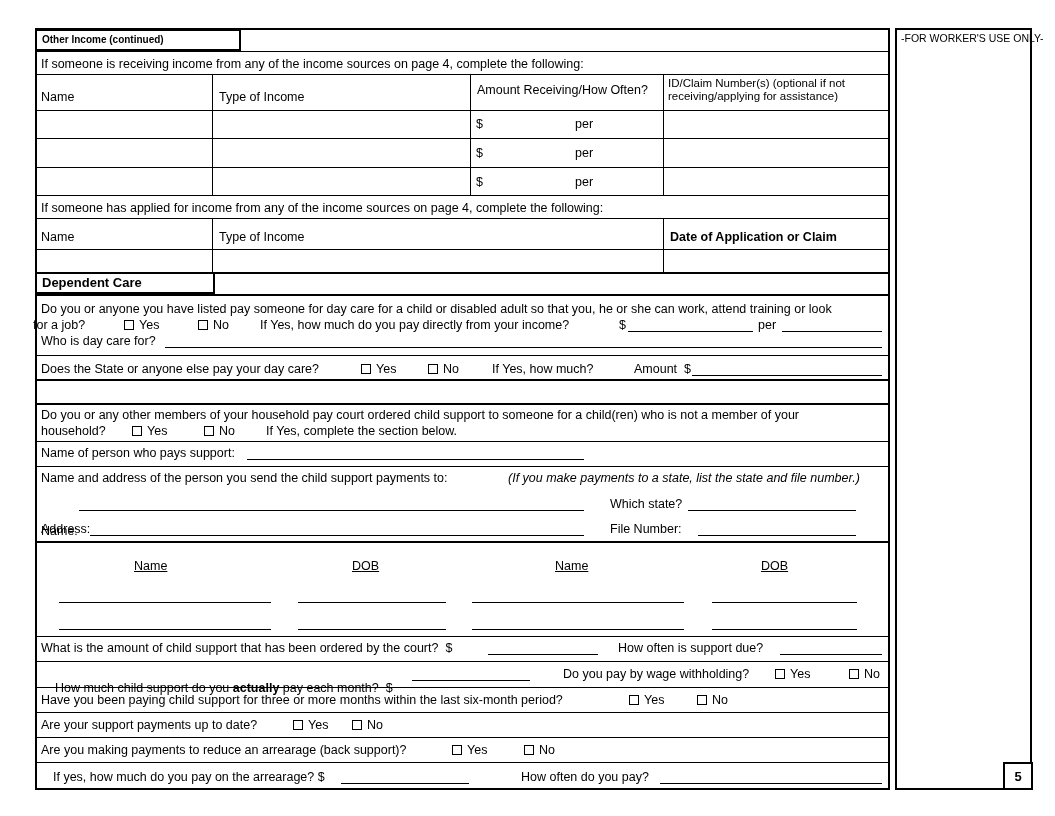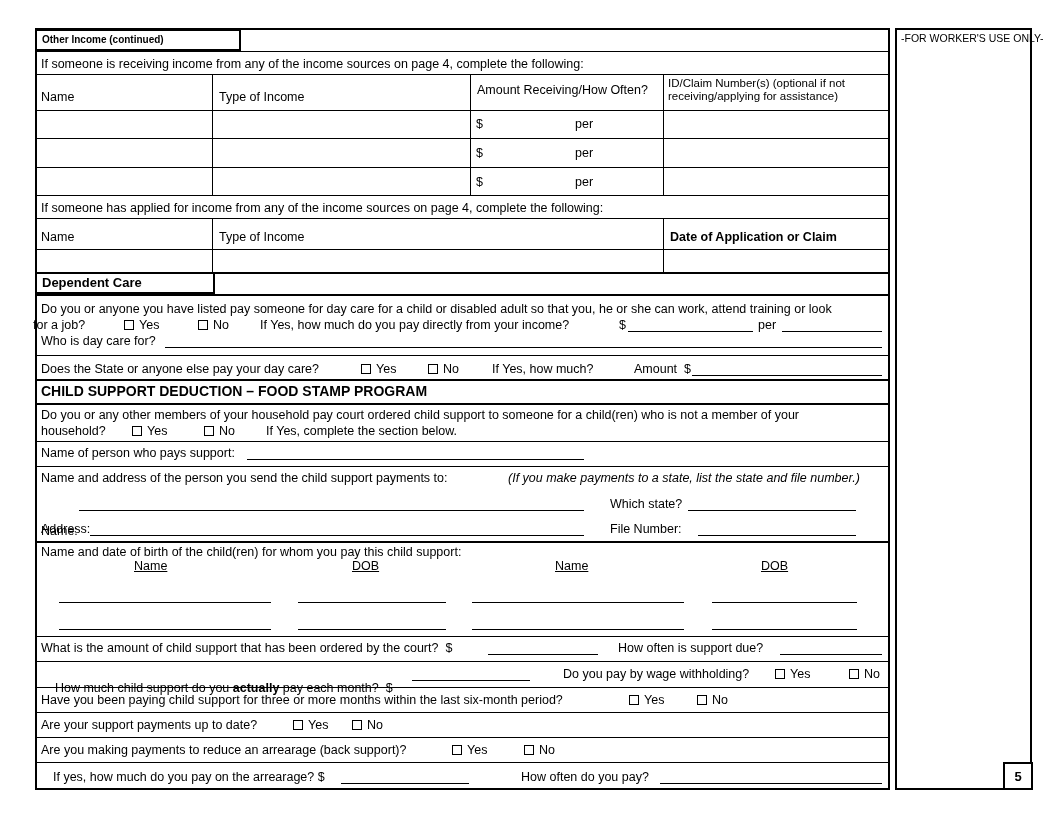"CHILD SUPPORT DEDUCTION – FOOD" div.txt { html: <div>CHILD SUPPORT DEDUCTION – FOOD STAMP PROGRAM</div> -> none }
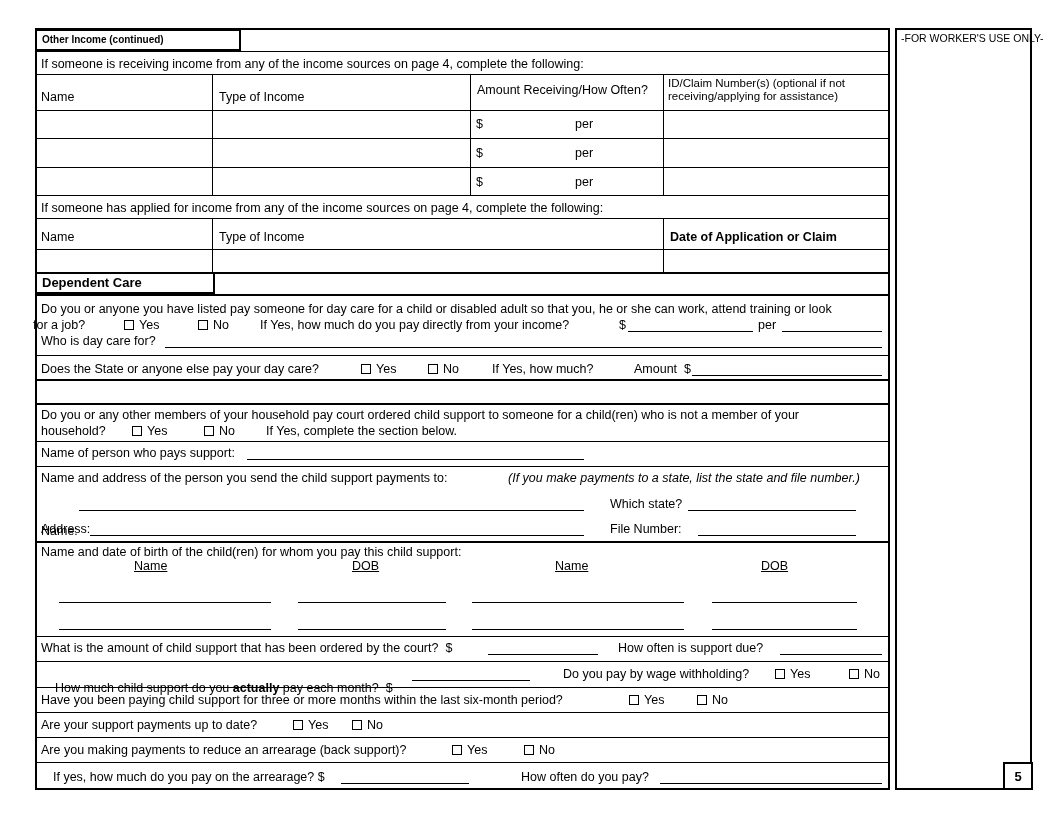"Name and date of birth" div.txt { html: <div>Name and date of birth of the child(ren) for whom you pay this child support:</div> -> none }
